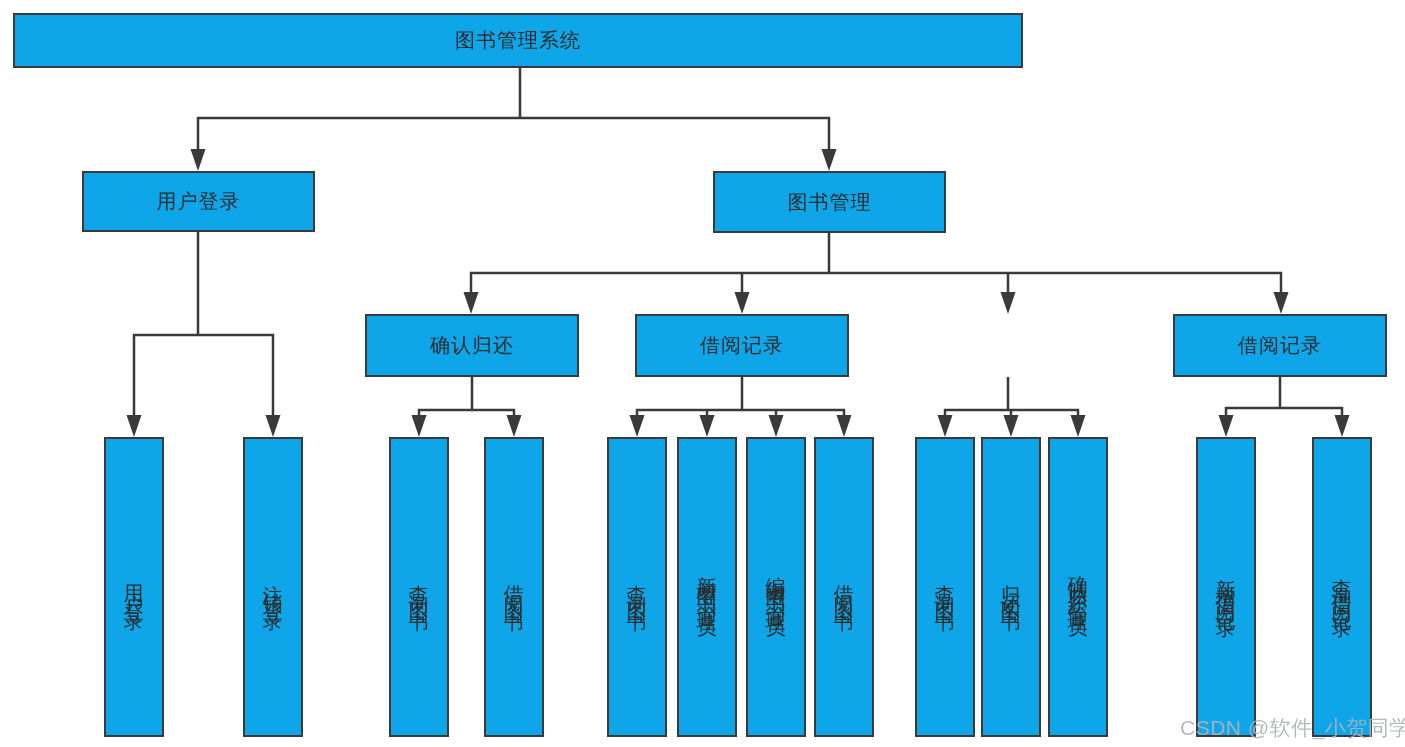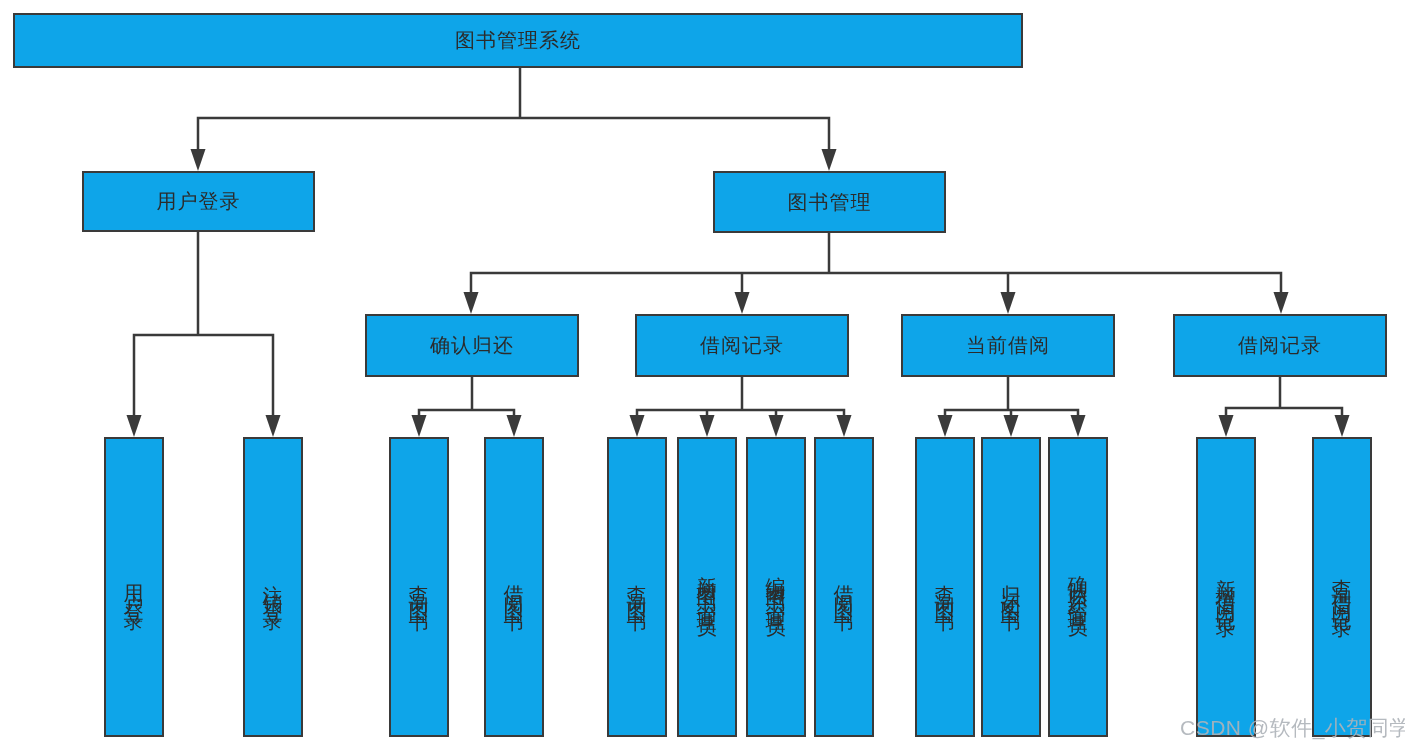"当前借阅" div.node { html: <div>当前借阅</div> -> none }
